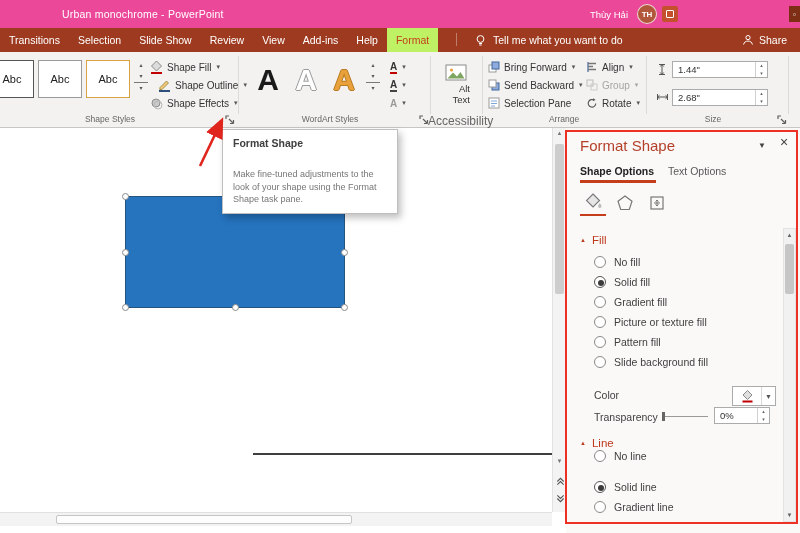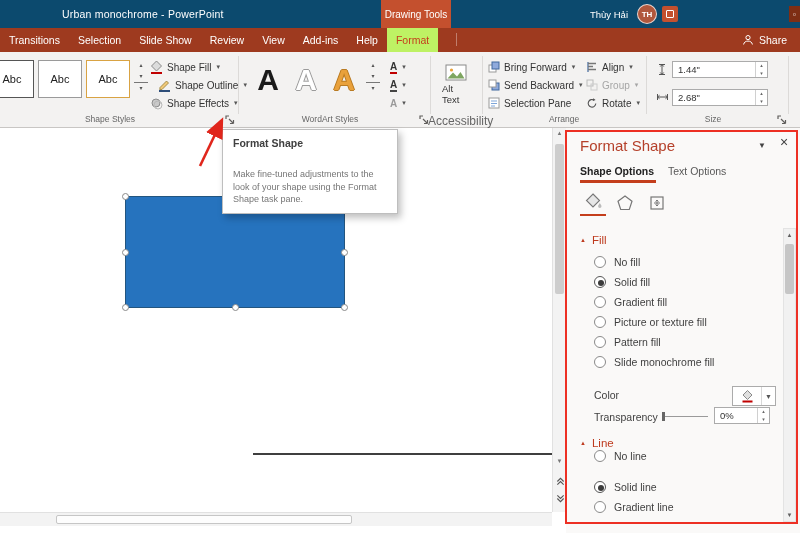"Urban monochrome - PowerPoint" .titlebar { background: #0c4a6e -> #ec4899 }
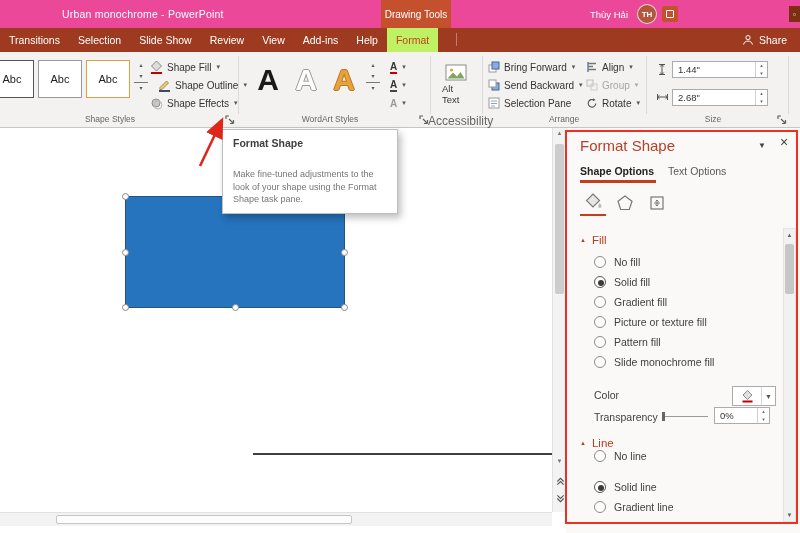"Drawing Tools" div.ctx-tools { html: <div>Drawing Tools</div> -> none }
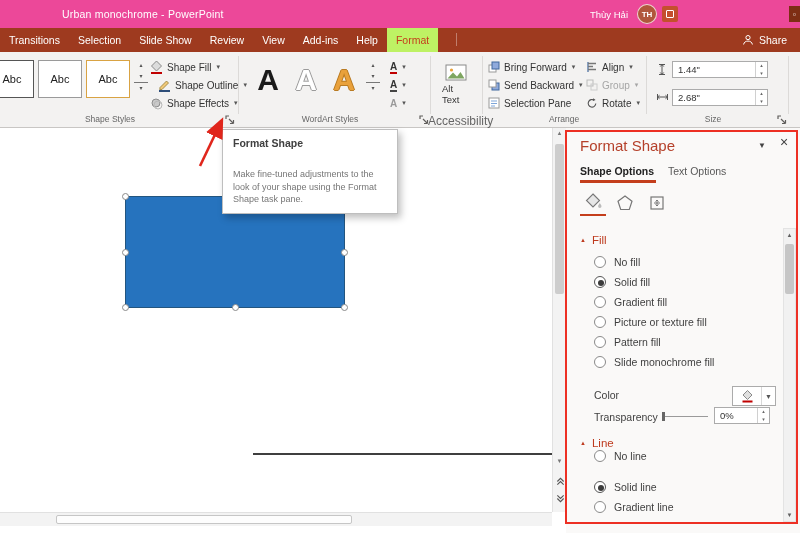"Tell me what you want" div.tellme { html: none -> <div> <svg> <circle></circle> <path></path> </svg> <span>Tell me what you want to do</span> </div> }
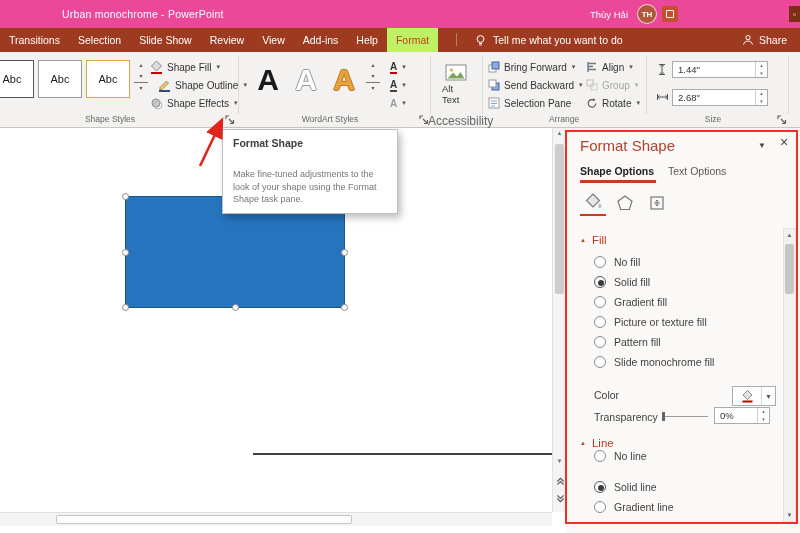"Alt Text" .alttext .lbl { text-align: left -> right }
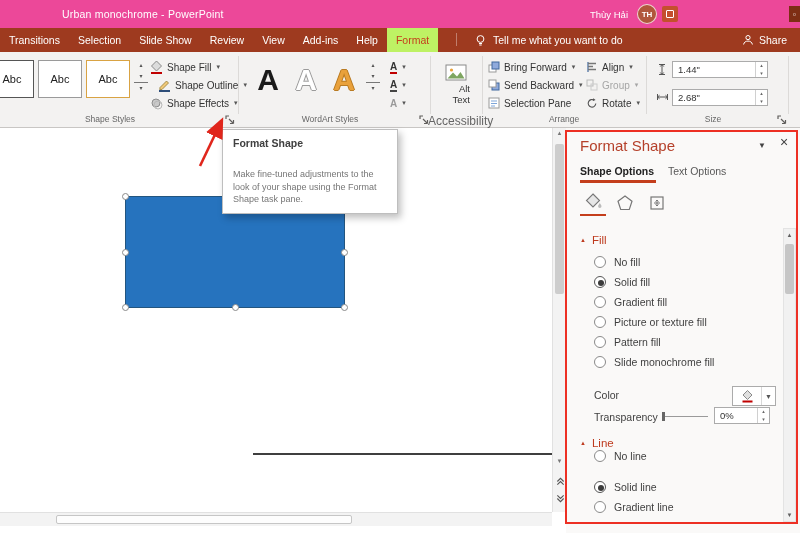"Slide monochrome fill" span.rlabel { text: monochrome -> background }
